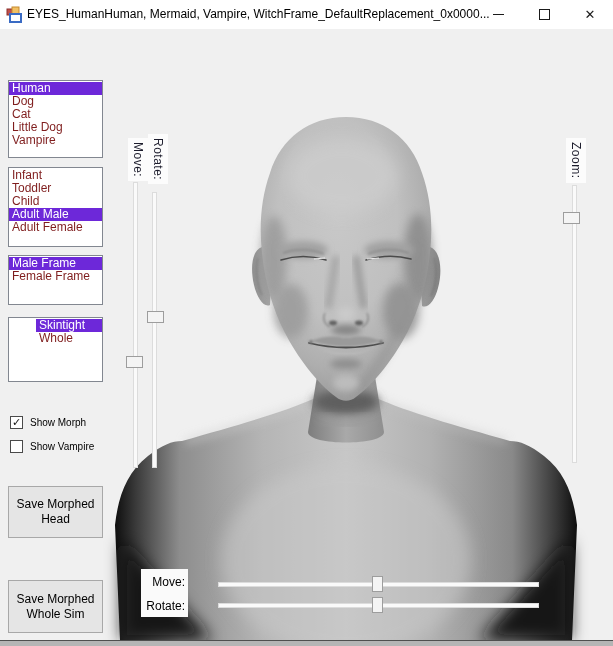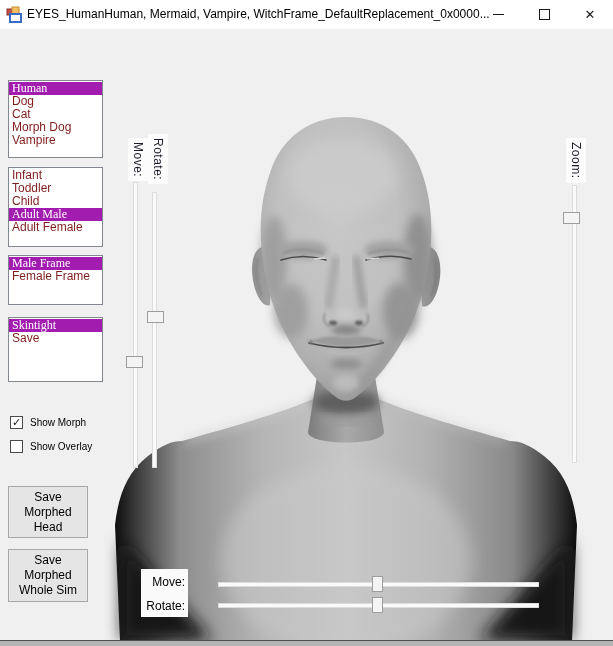"Human" .li.sel { background: #a21caf -> #6d28d9; font-family: Liberation Serif, serif -> none }
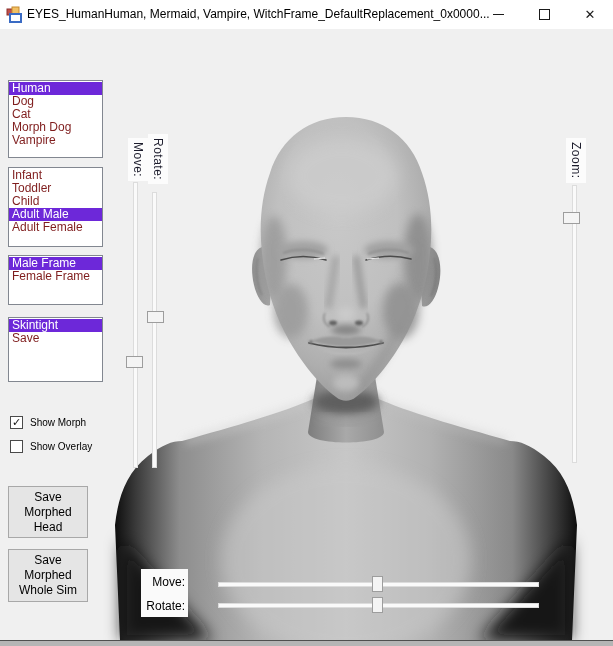"Morph Dog" div.li { text: Morph -> Little }
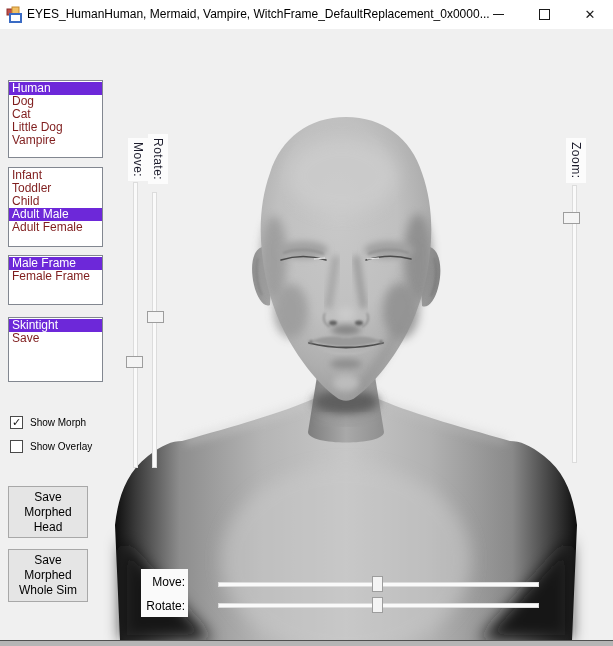"Skintight" .lb4 { padding-left: none -> 27px }
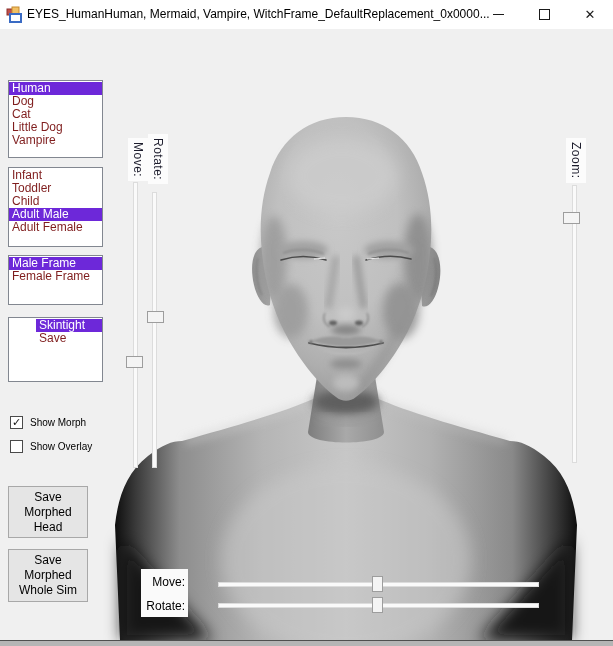"Save" div.li { text: Save -> Whole }
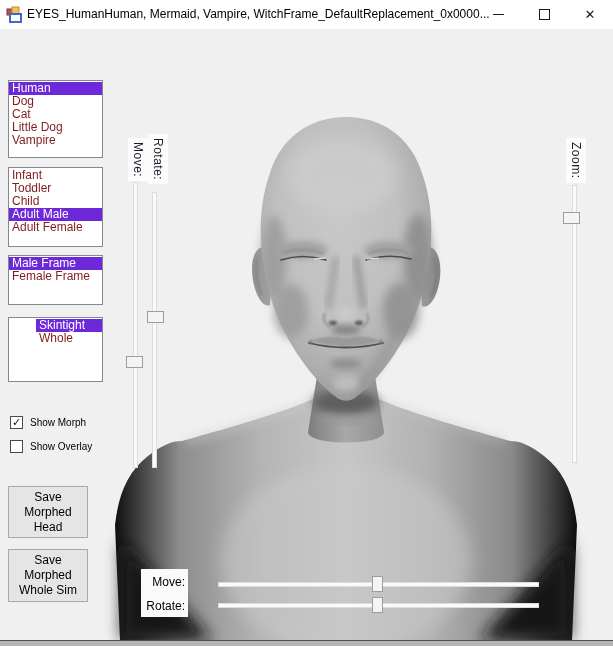"Show Overlay" span.clabel { text: Overlay -> Vampire }
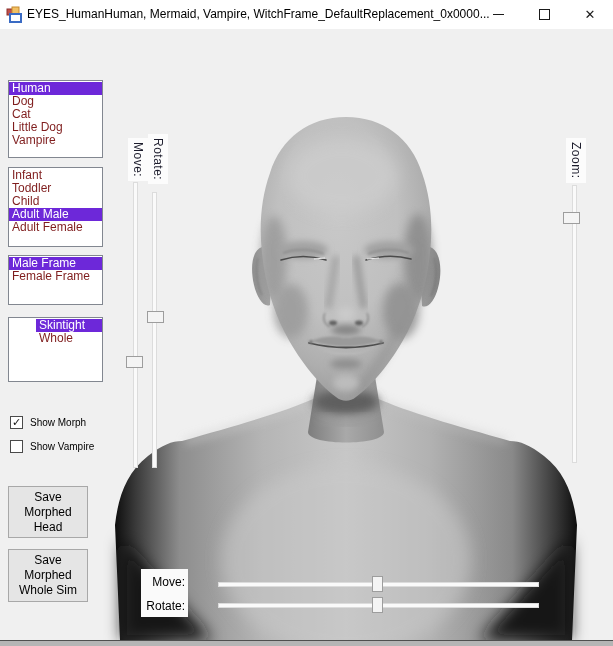"Save Morphed Head" .btn { width: 80px -> 95px }
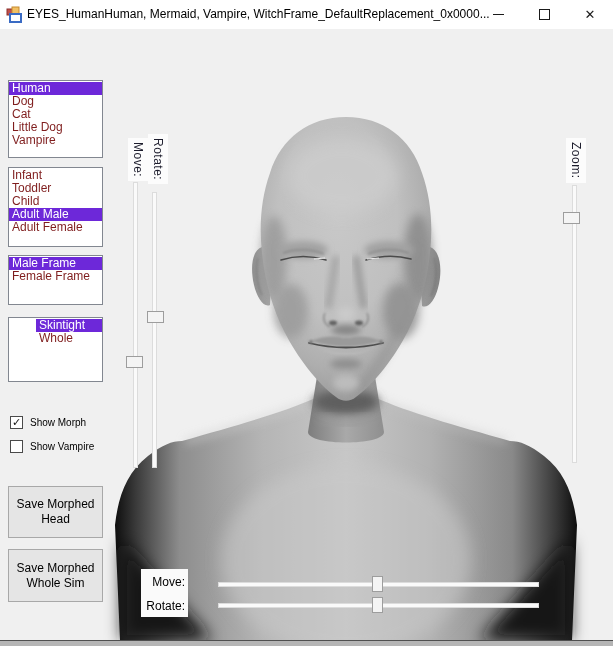"Save Morphed Whole Sim" .btn2 { top: 549px -> 580px }
